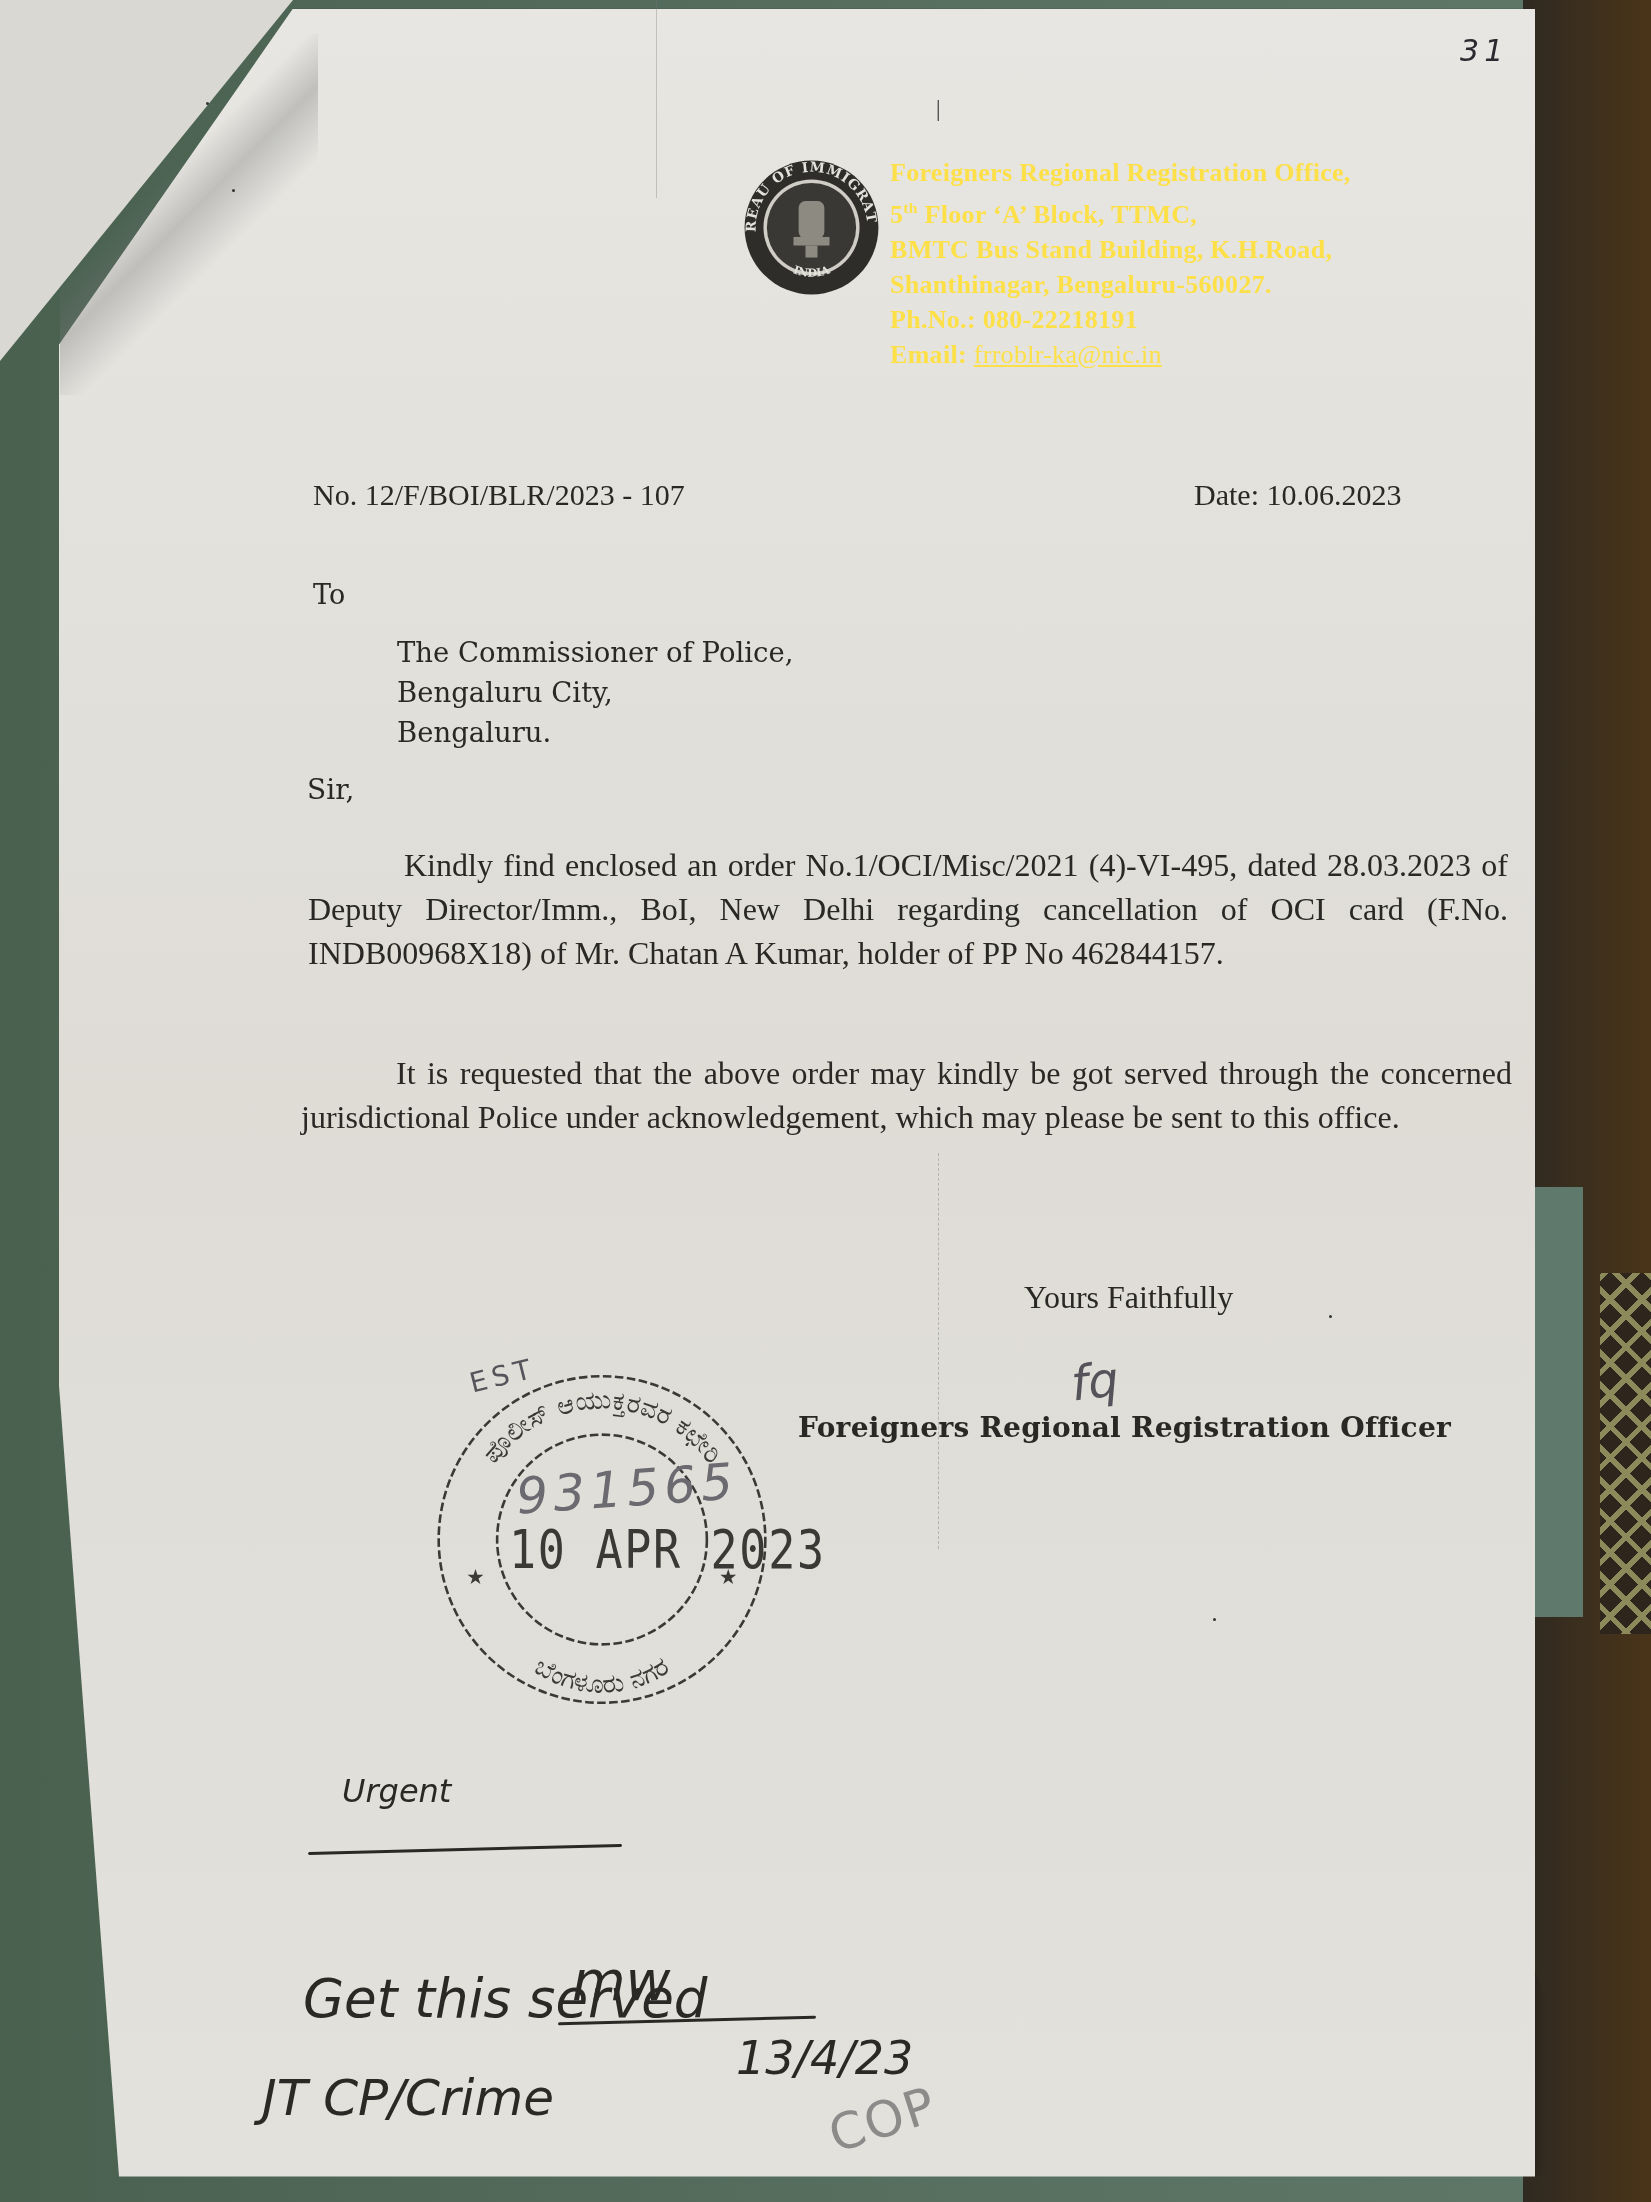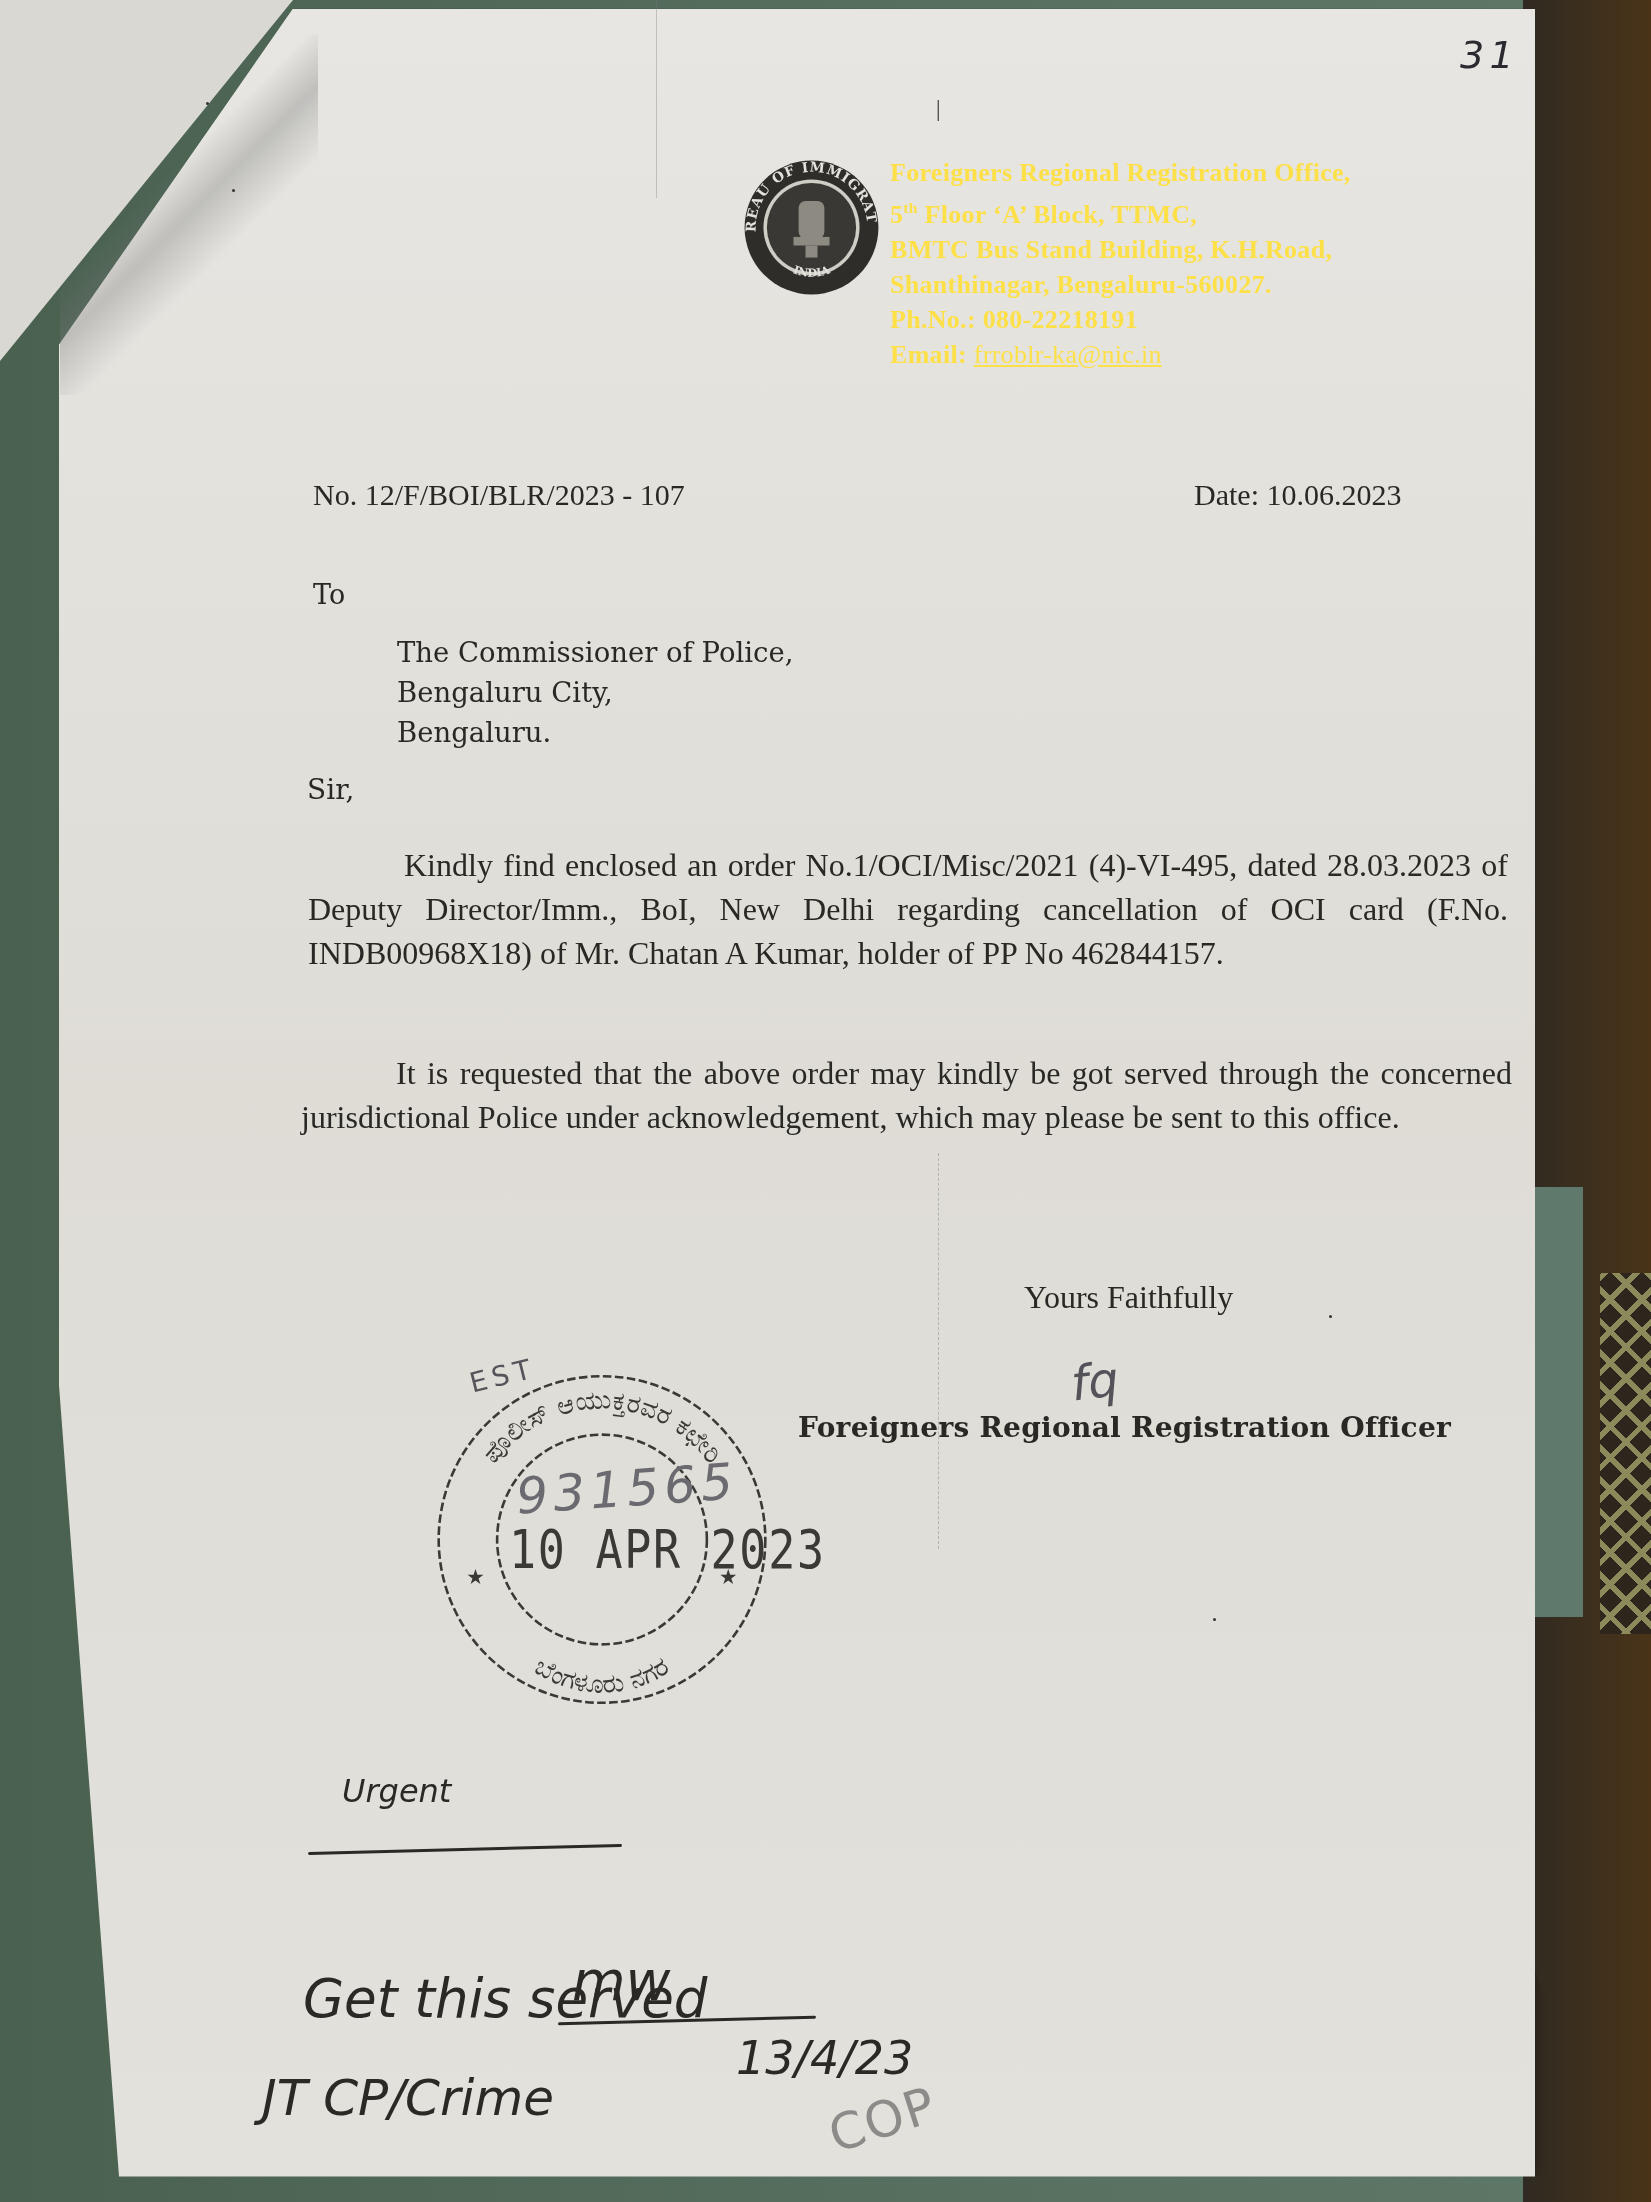"31" .page-no { font-size: 38px -> 30px }
